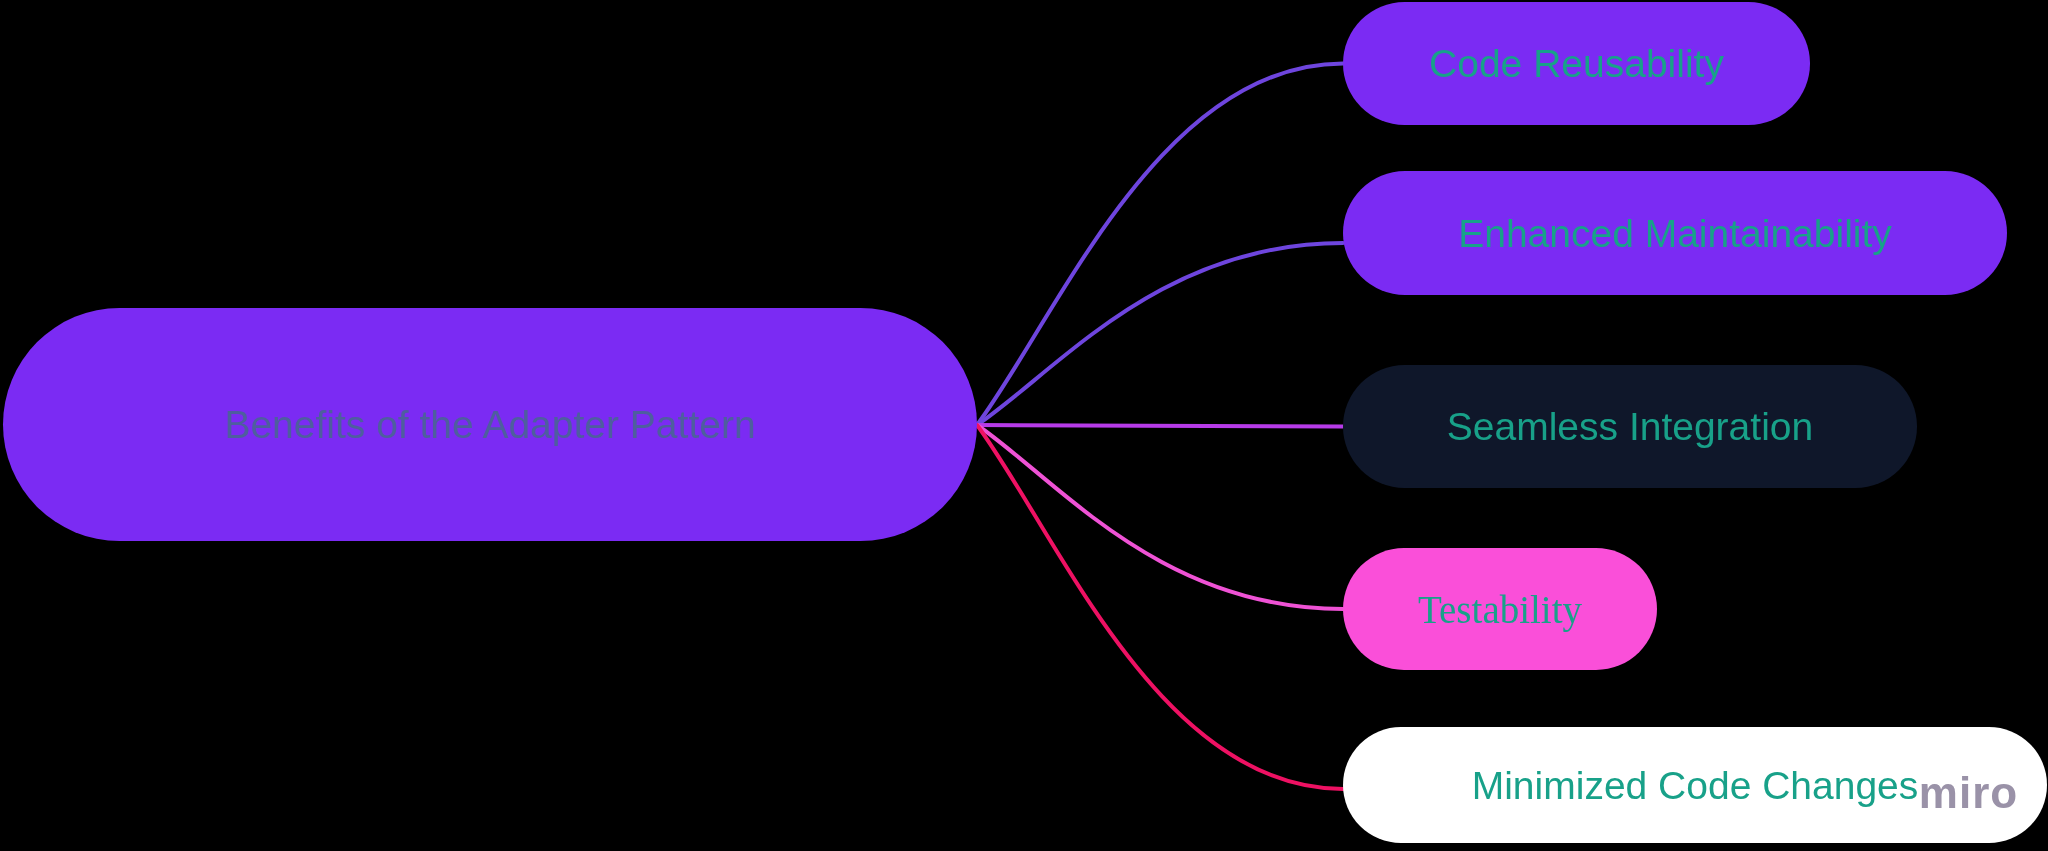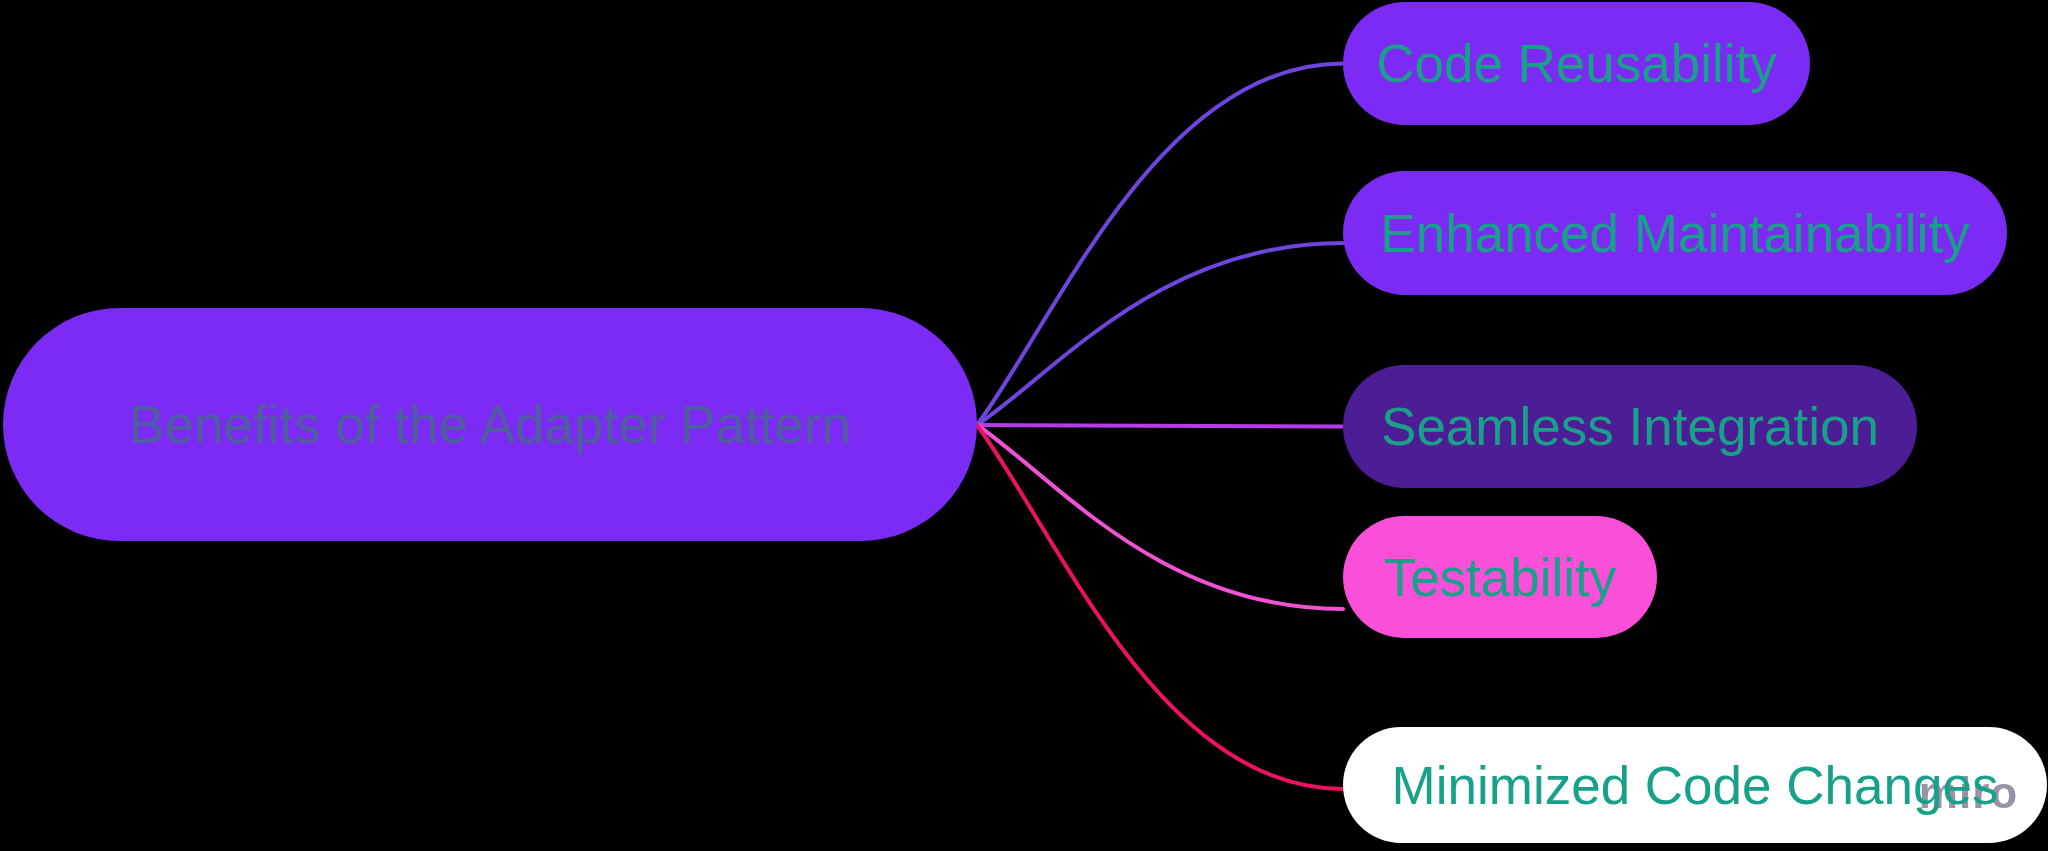"Code Reusability" .node { font-size: 53px -> 39px }
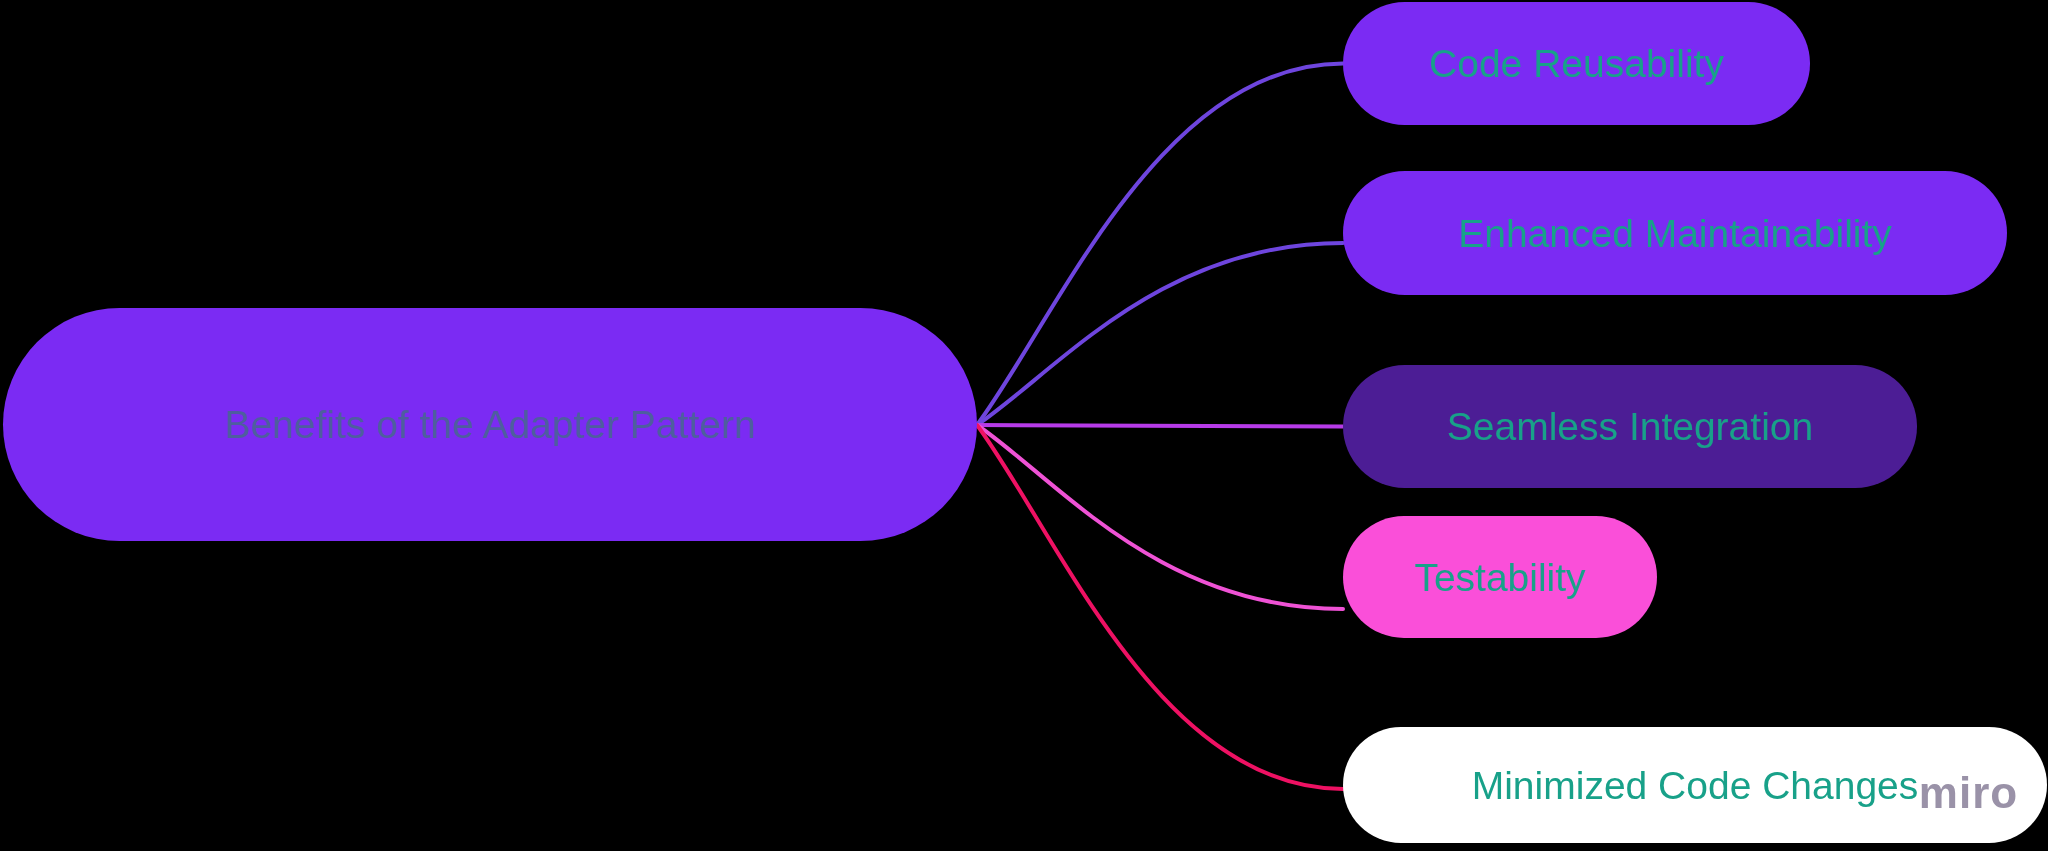"Seamless Integration" div.node { background: #4c1d95 -> #0f172a }
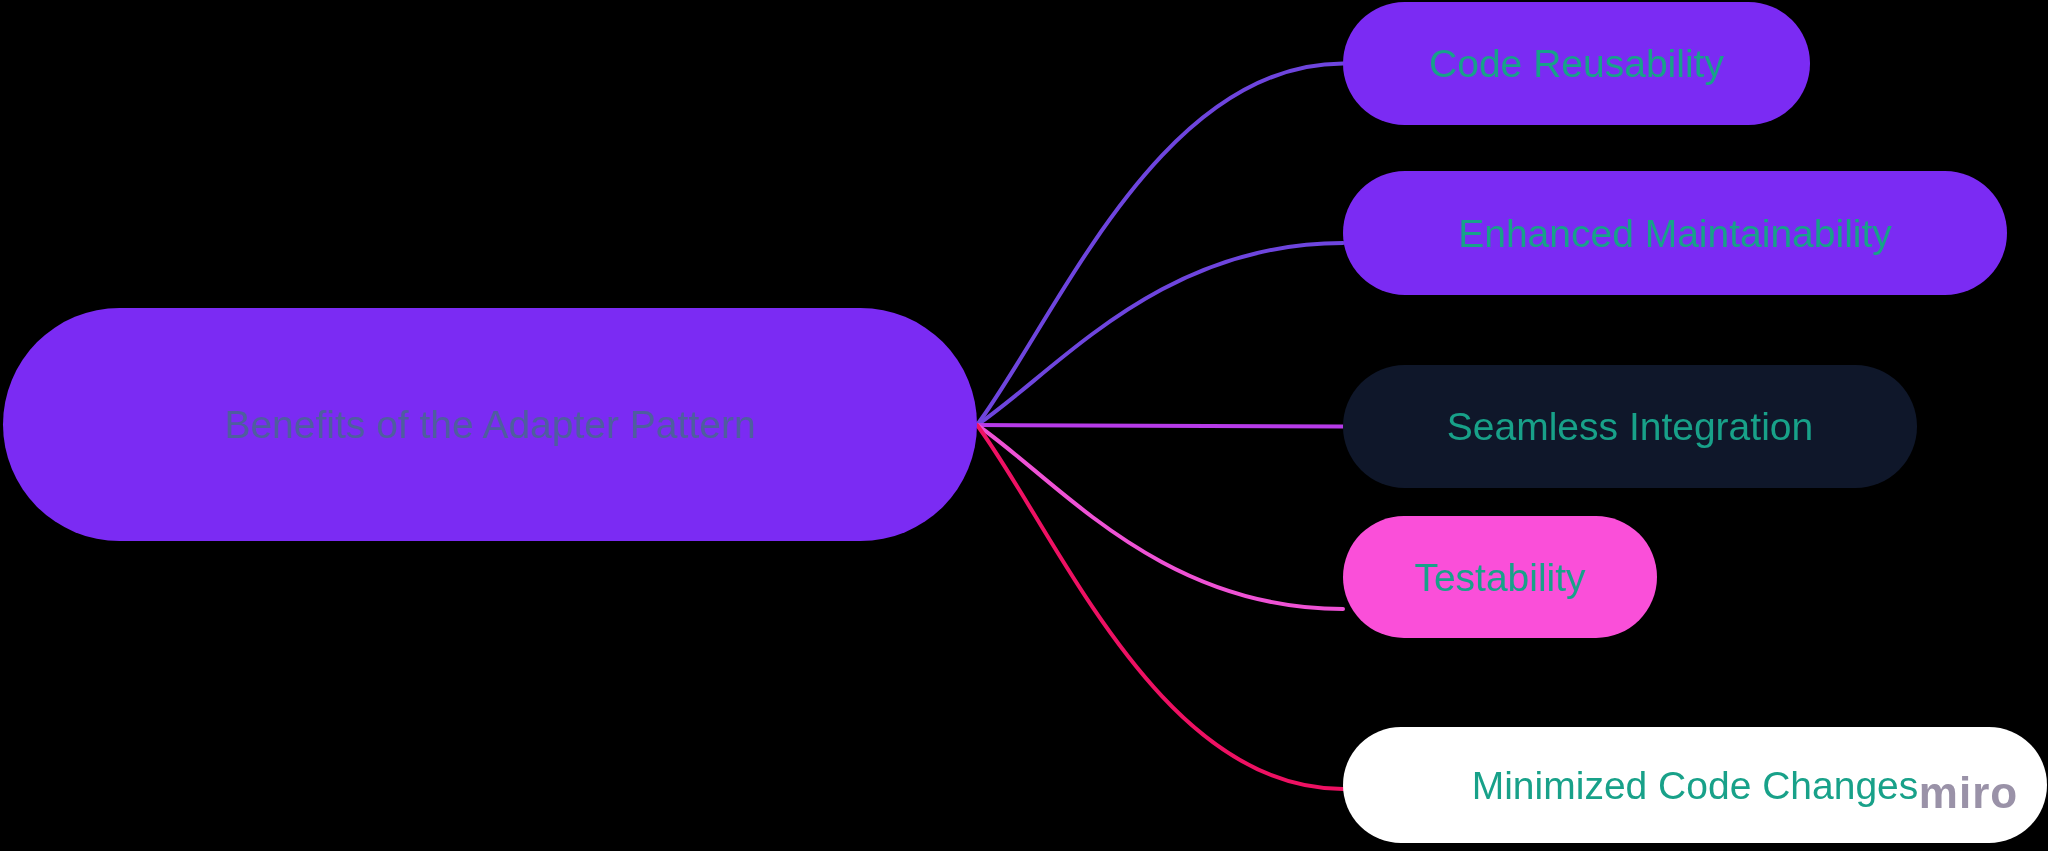"Testability" div.node { font-family: none -> Liberation Serif, serif; top: 516px -> 548px }
